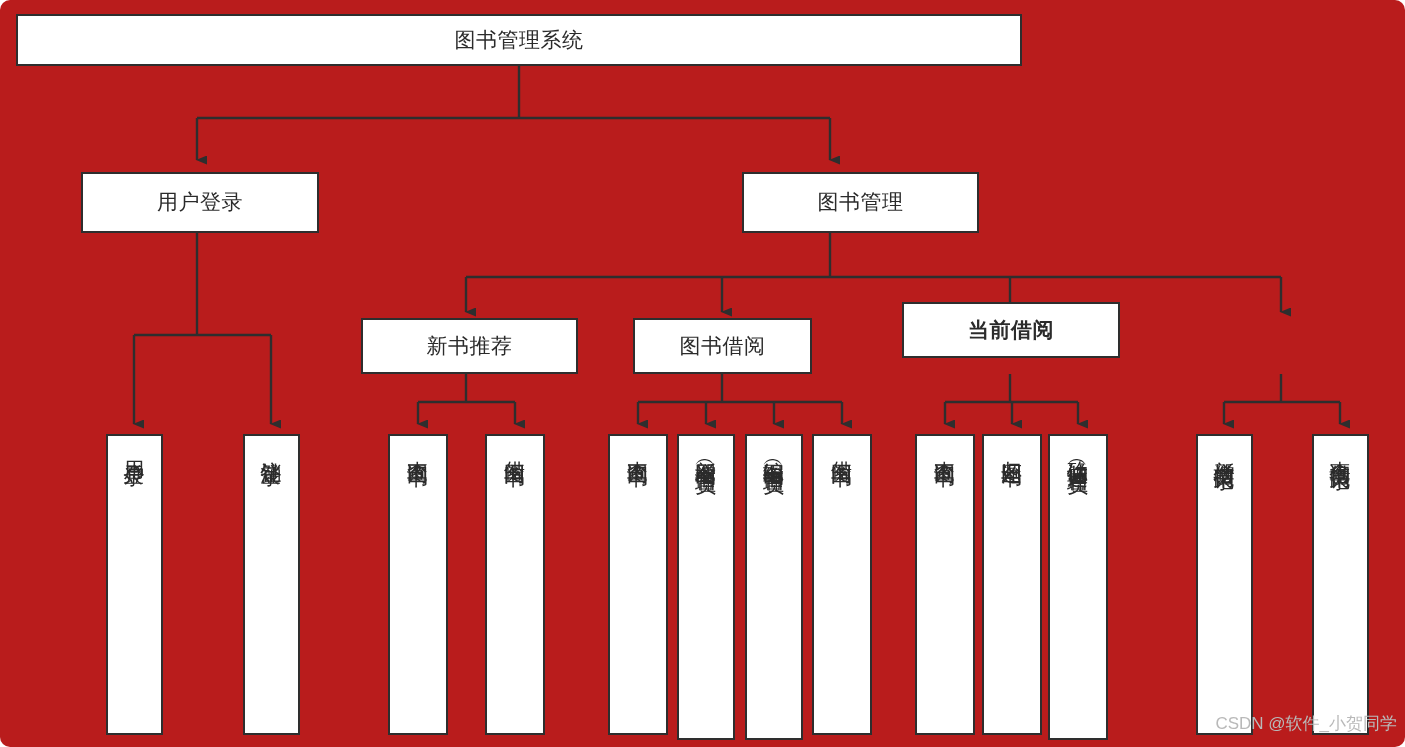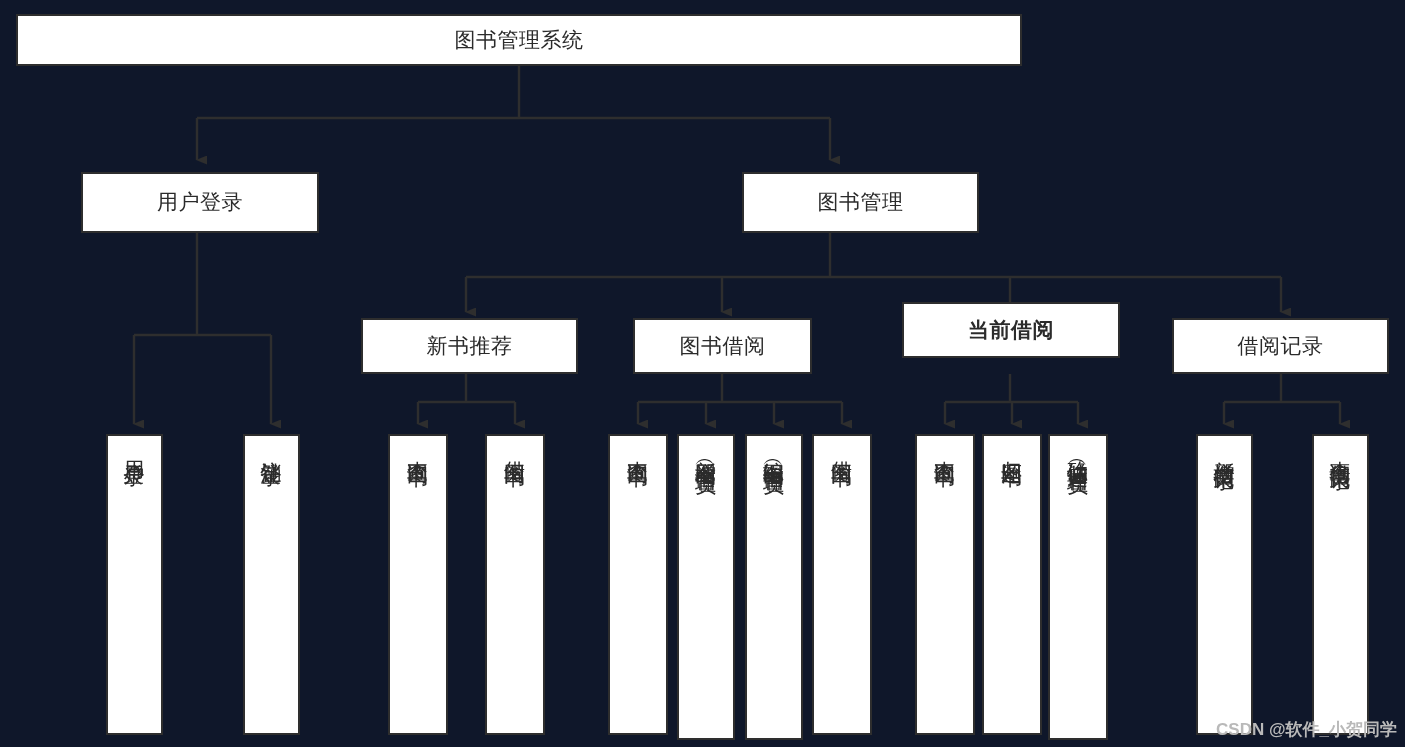"图书管理系统" #diagram-root { background: #0f172a -> #b91c1c; border-radius: none -> 10px }
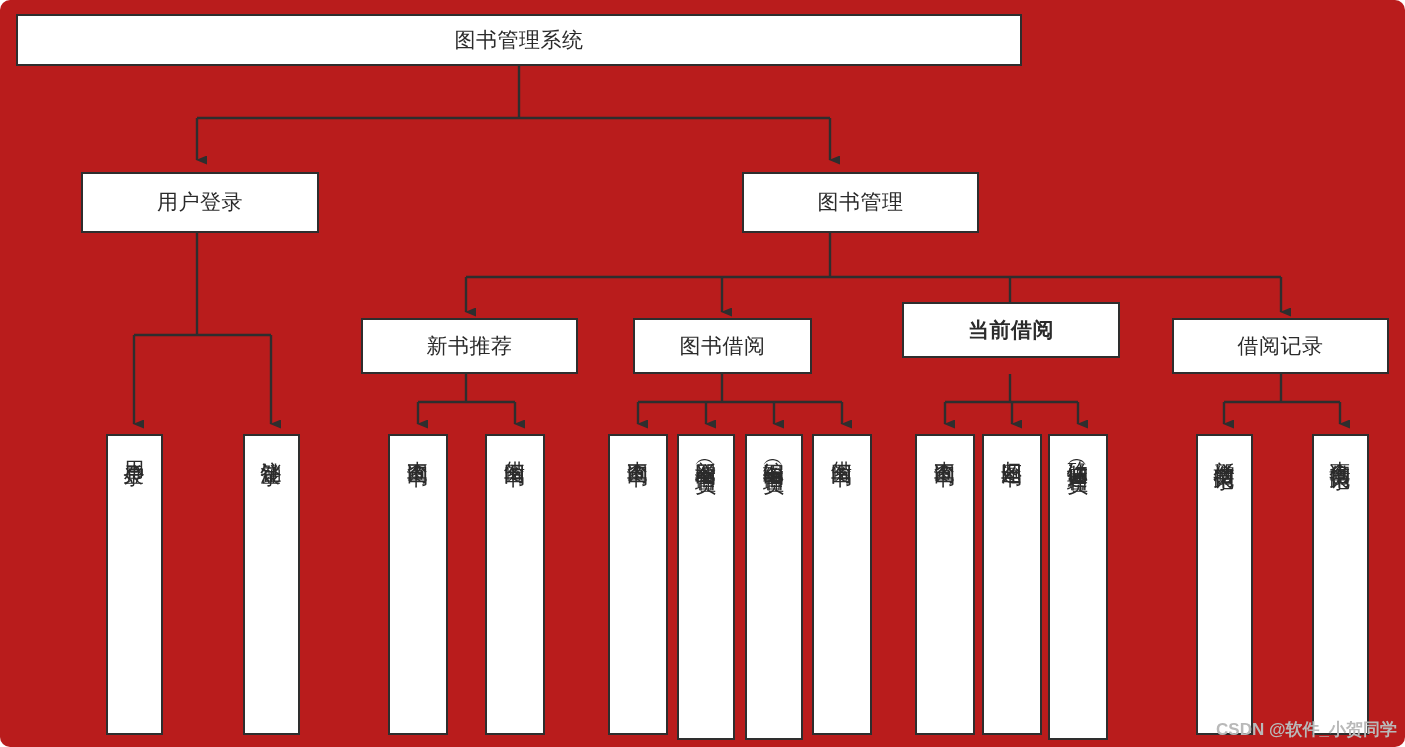"借阅记录" div.node-box { html: <div> <span>借阅记录</span> </div> -> none }
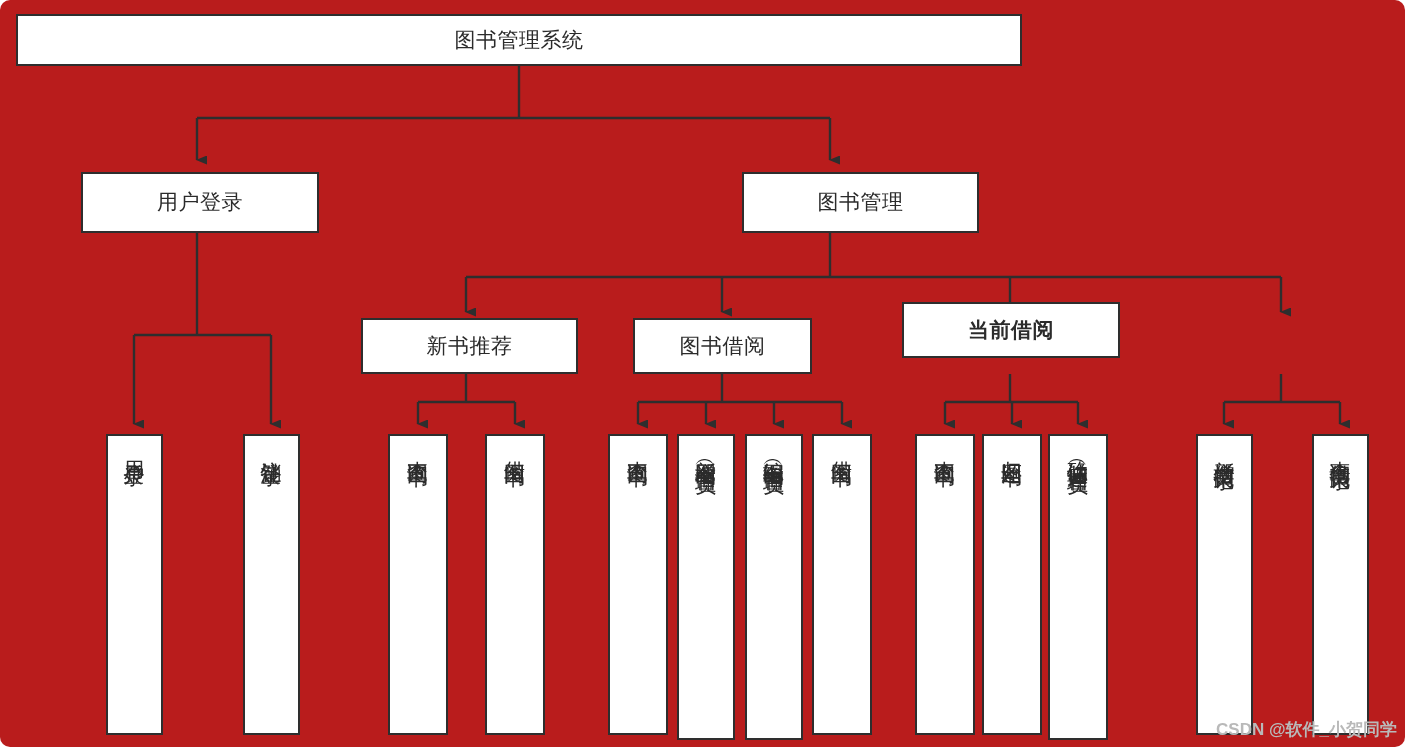"CSDN @软件_小贺同学" #watermark { bottom: 6px -> 12px; font-weight: bold -> none }
